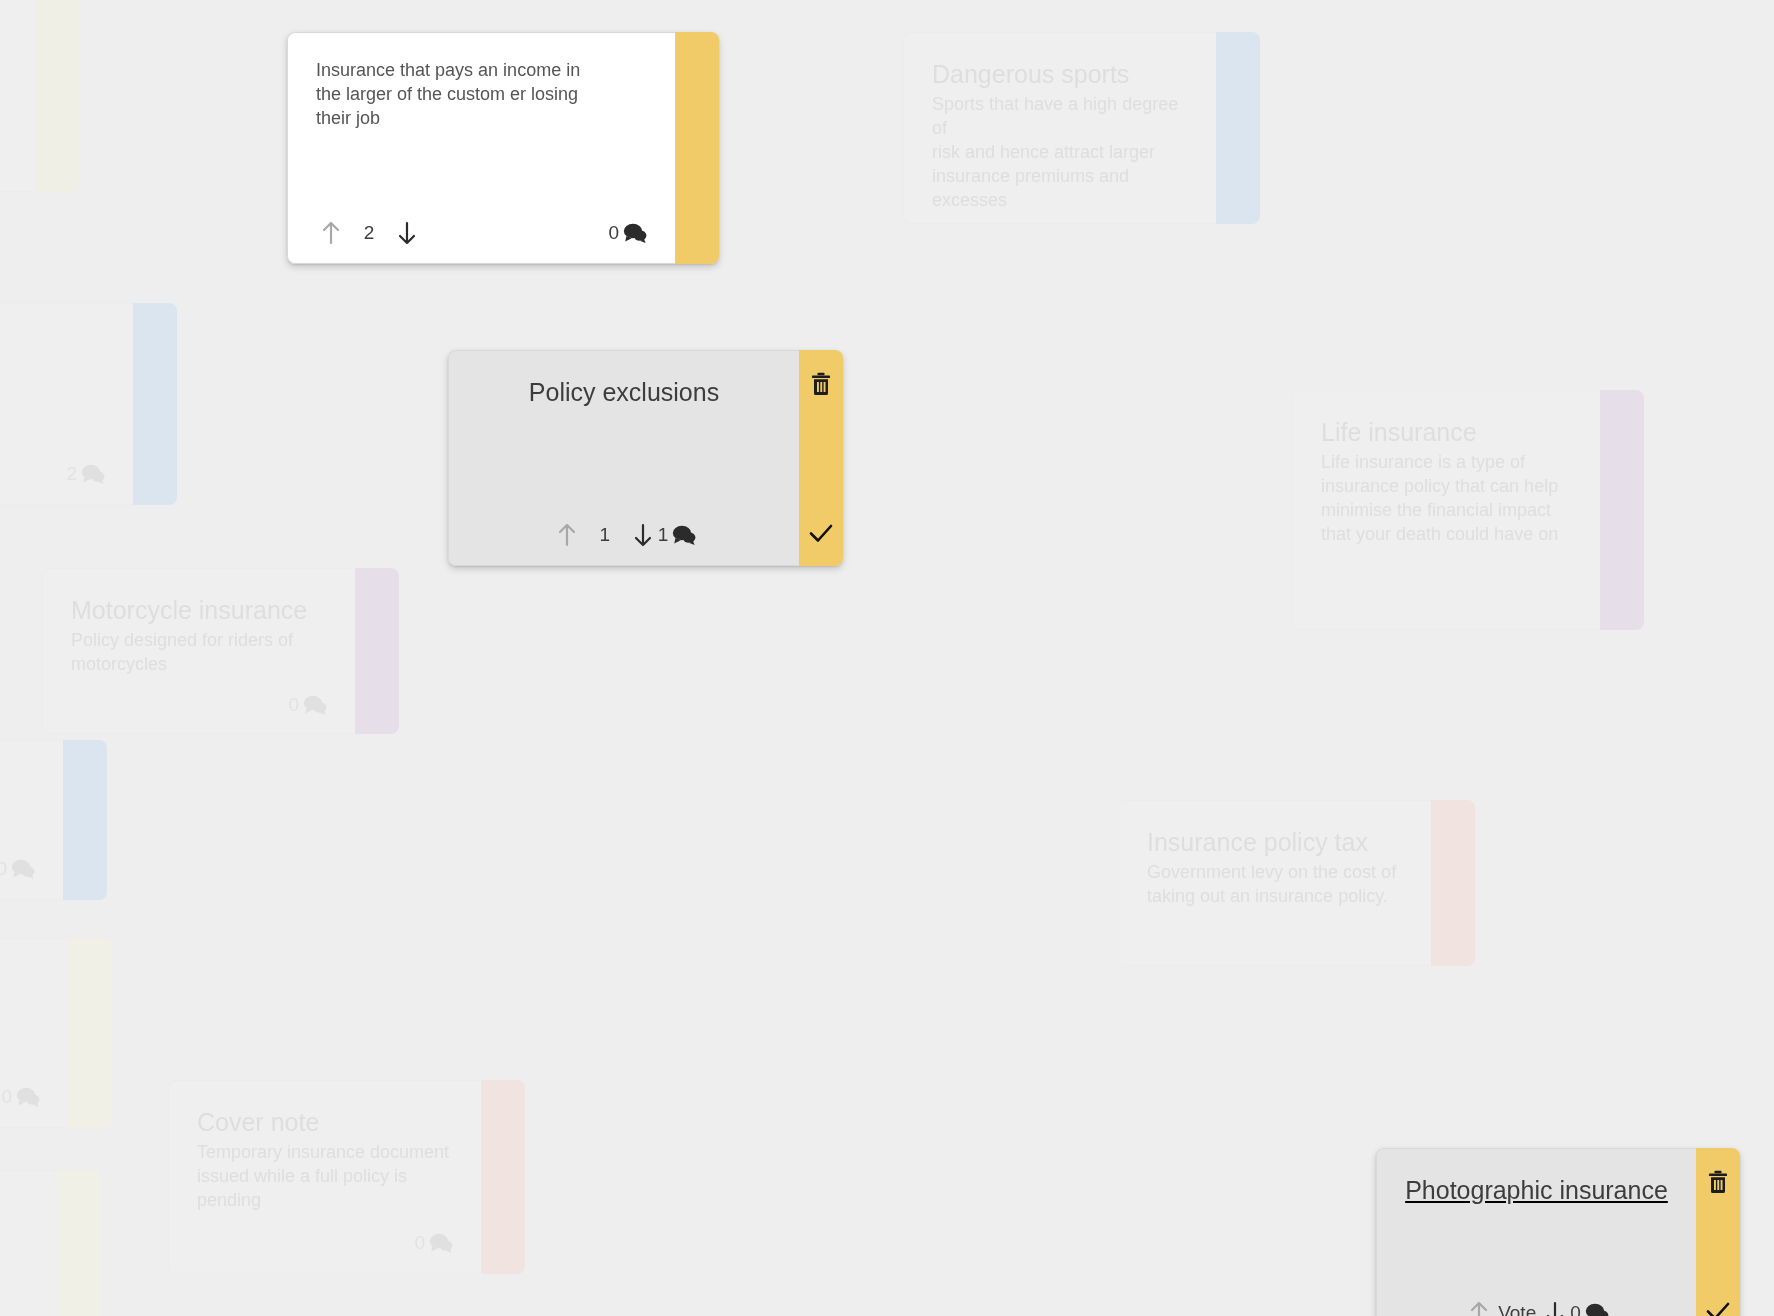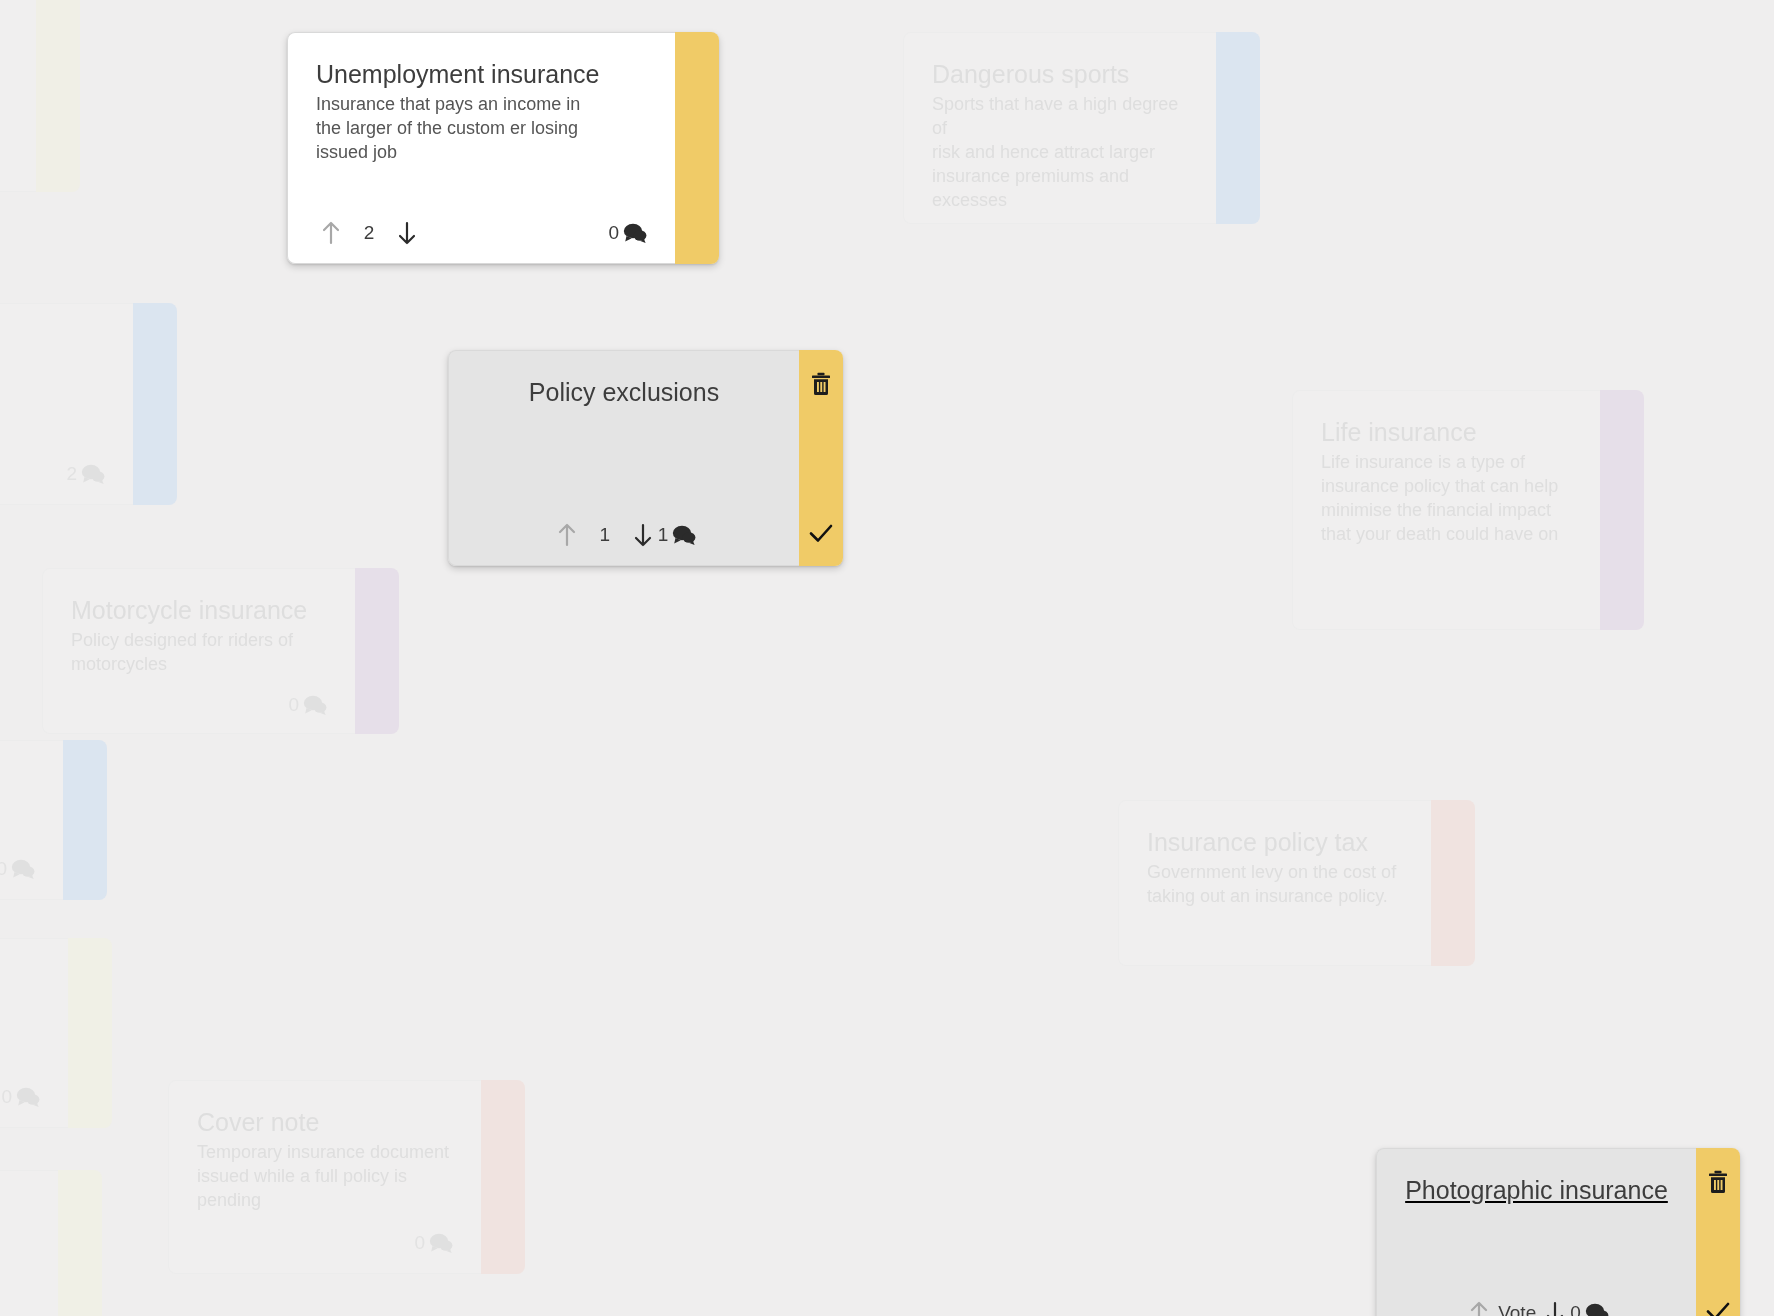"Unemployment insurance" div.card-title { html: <div>Unemployment insurance</div> -> none }
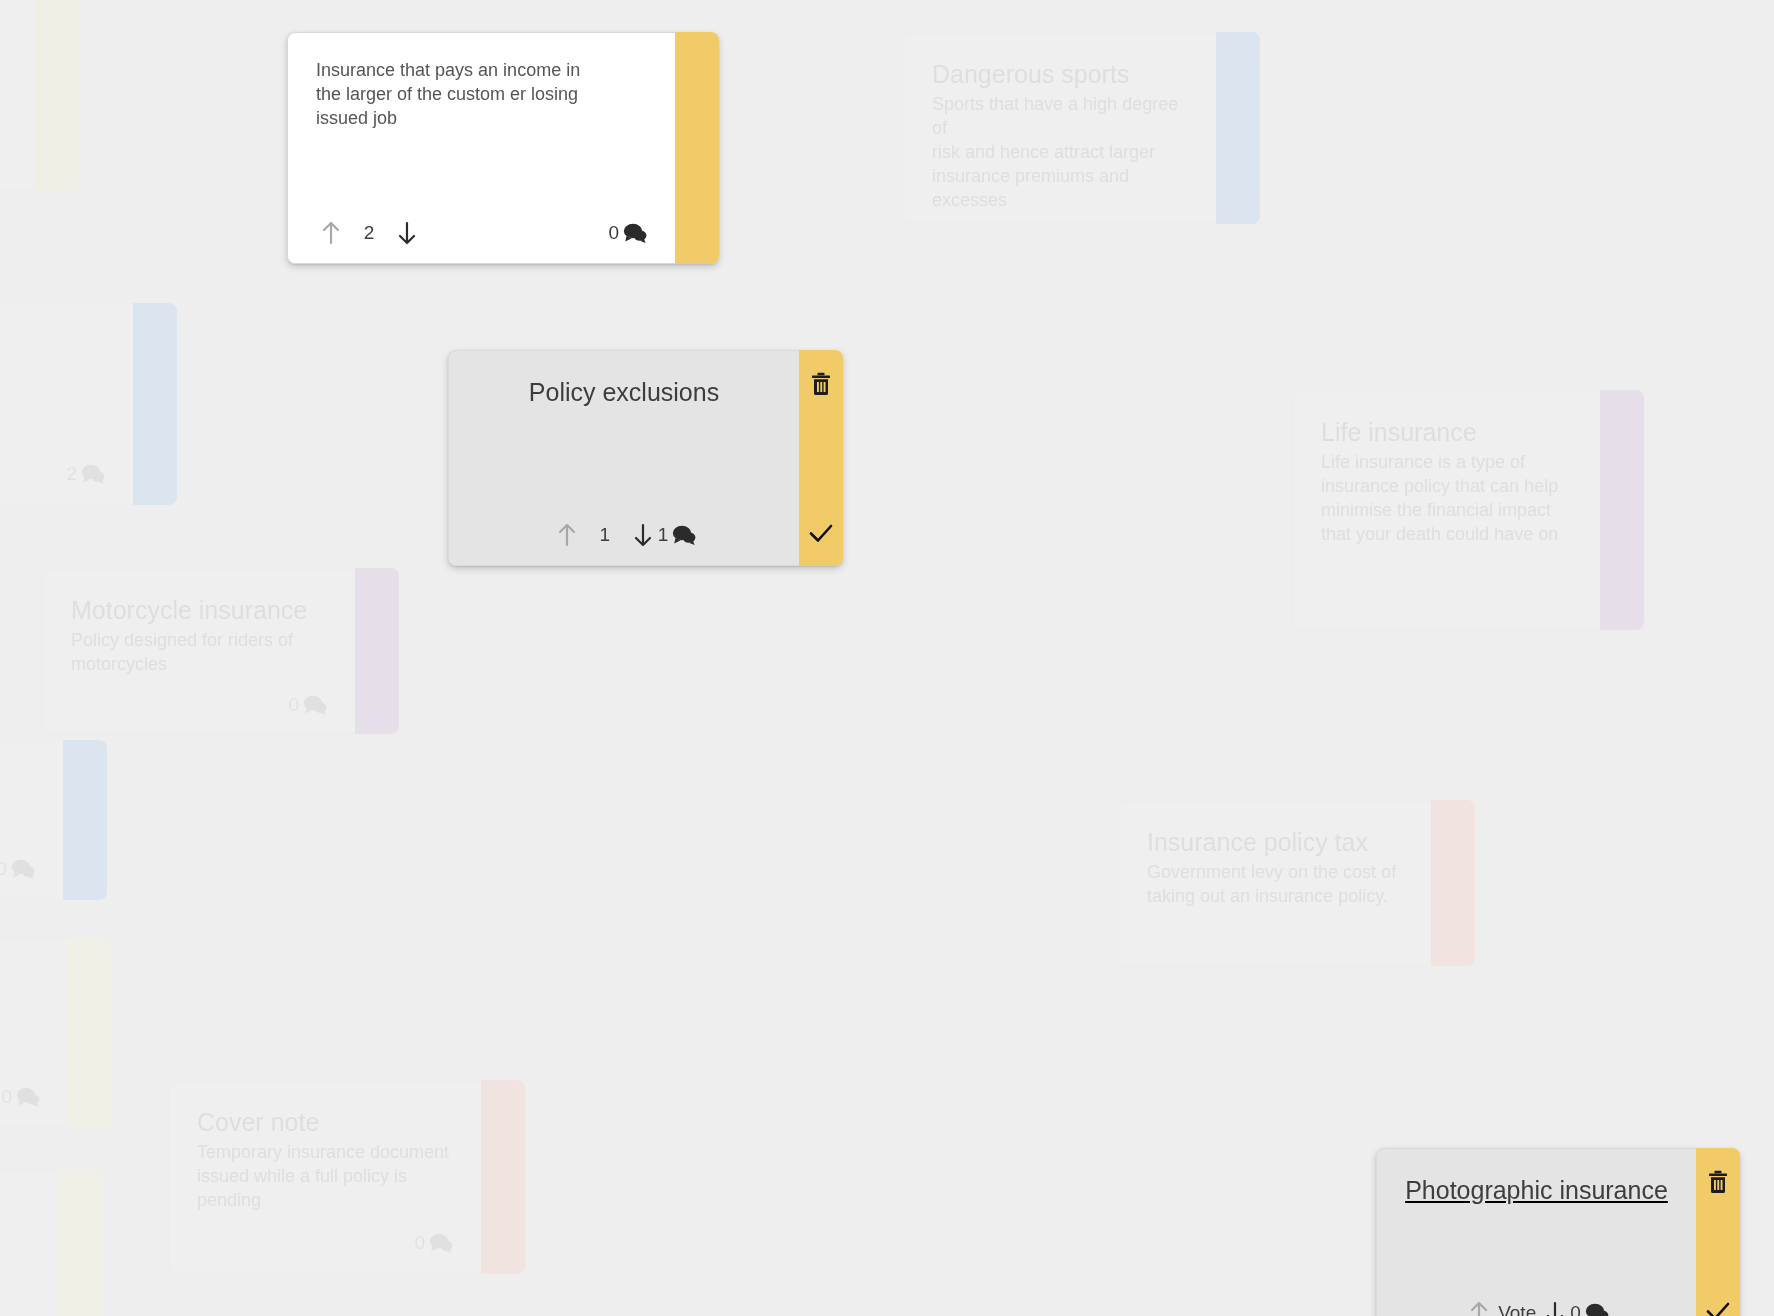"issued job" div { text: issued -> their }
